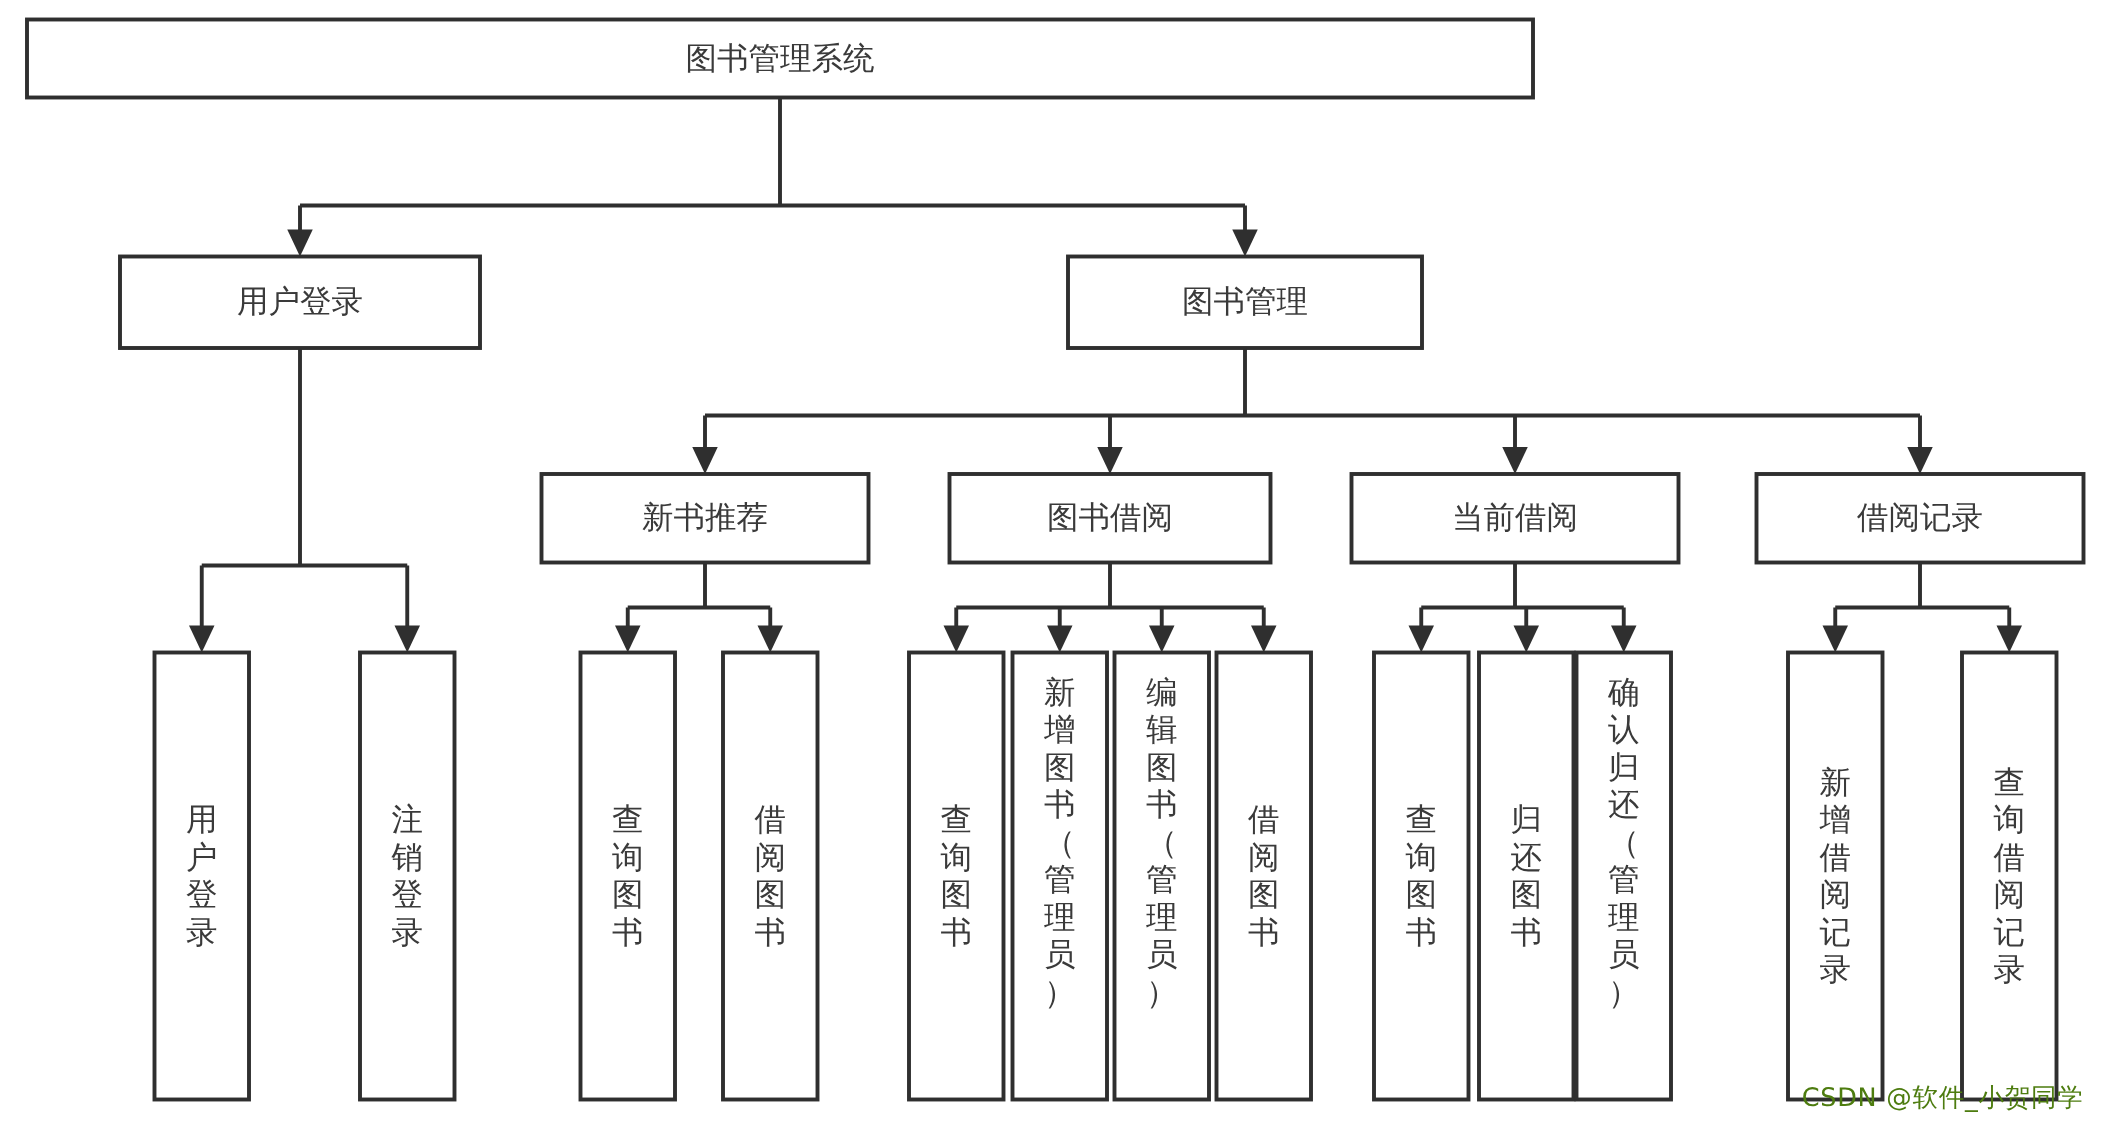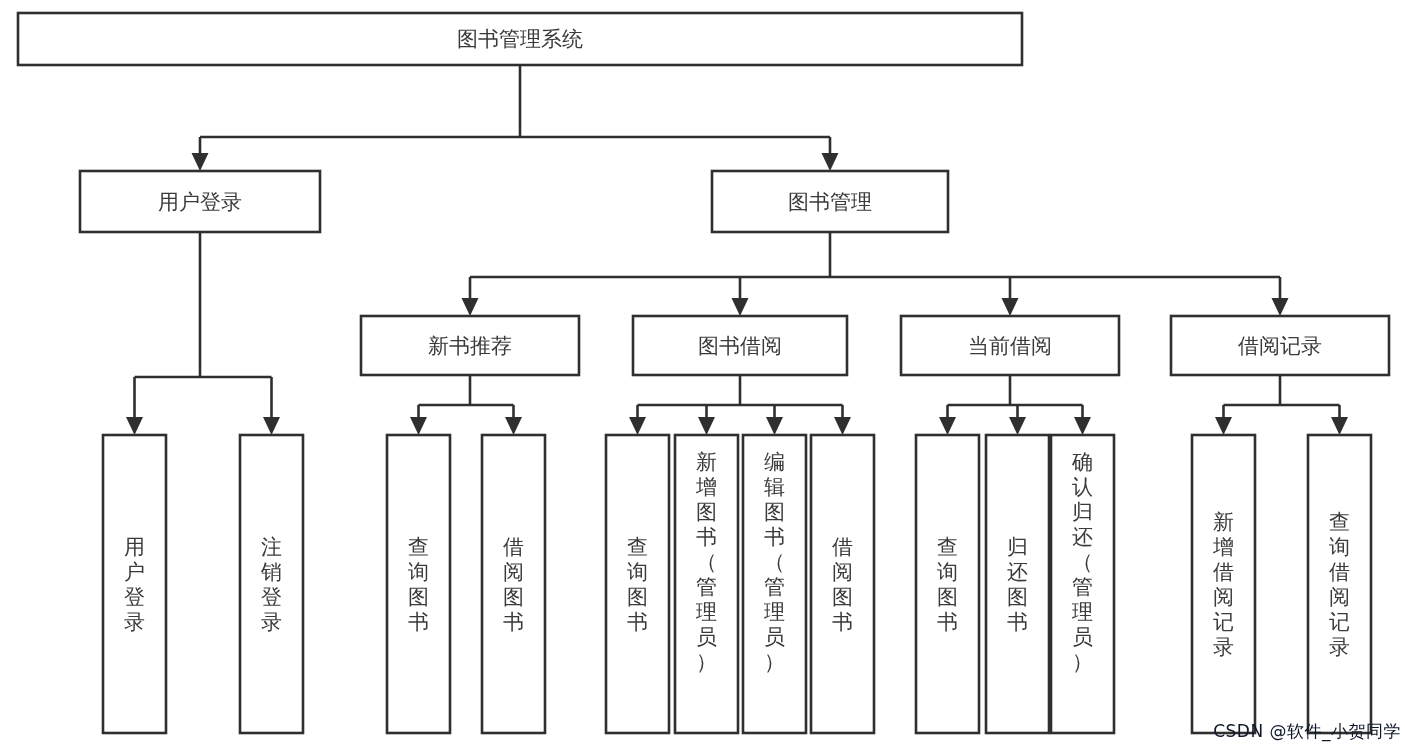"CSDN @软件_小贺同学" .watermark { color: #0f172a -> #4d7c0f; right: 4px -> 16px }
